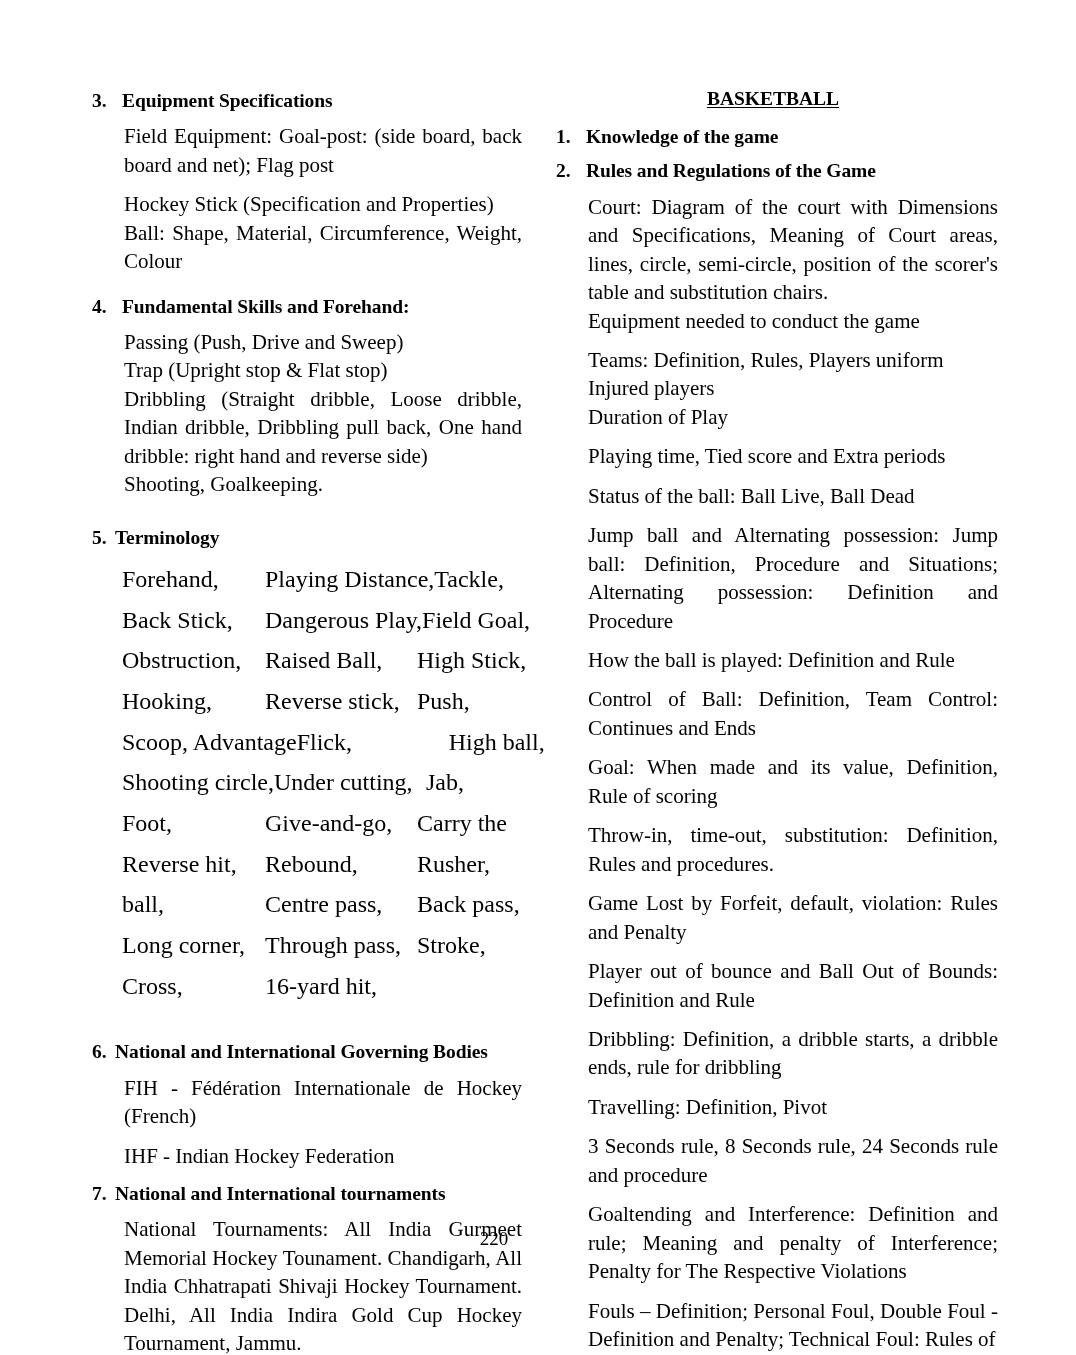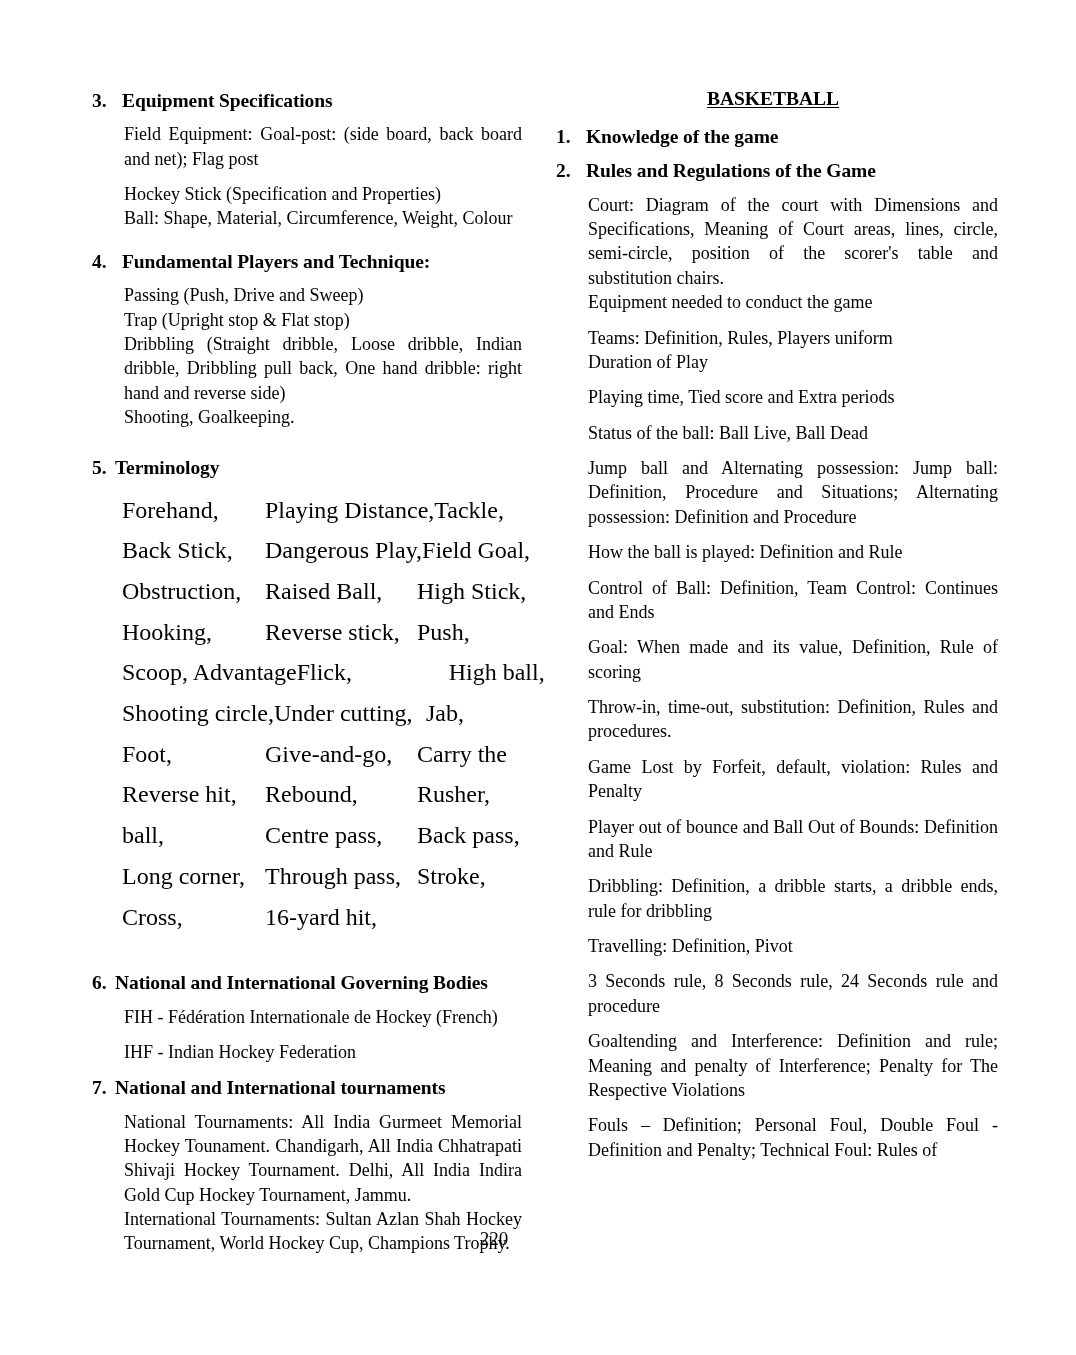"Field Equipment: Goal-post: (side board," .para { font-size: 18px -> 21px }
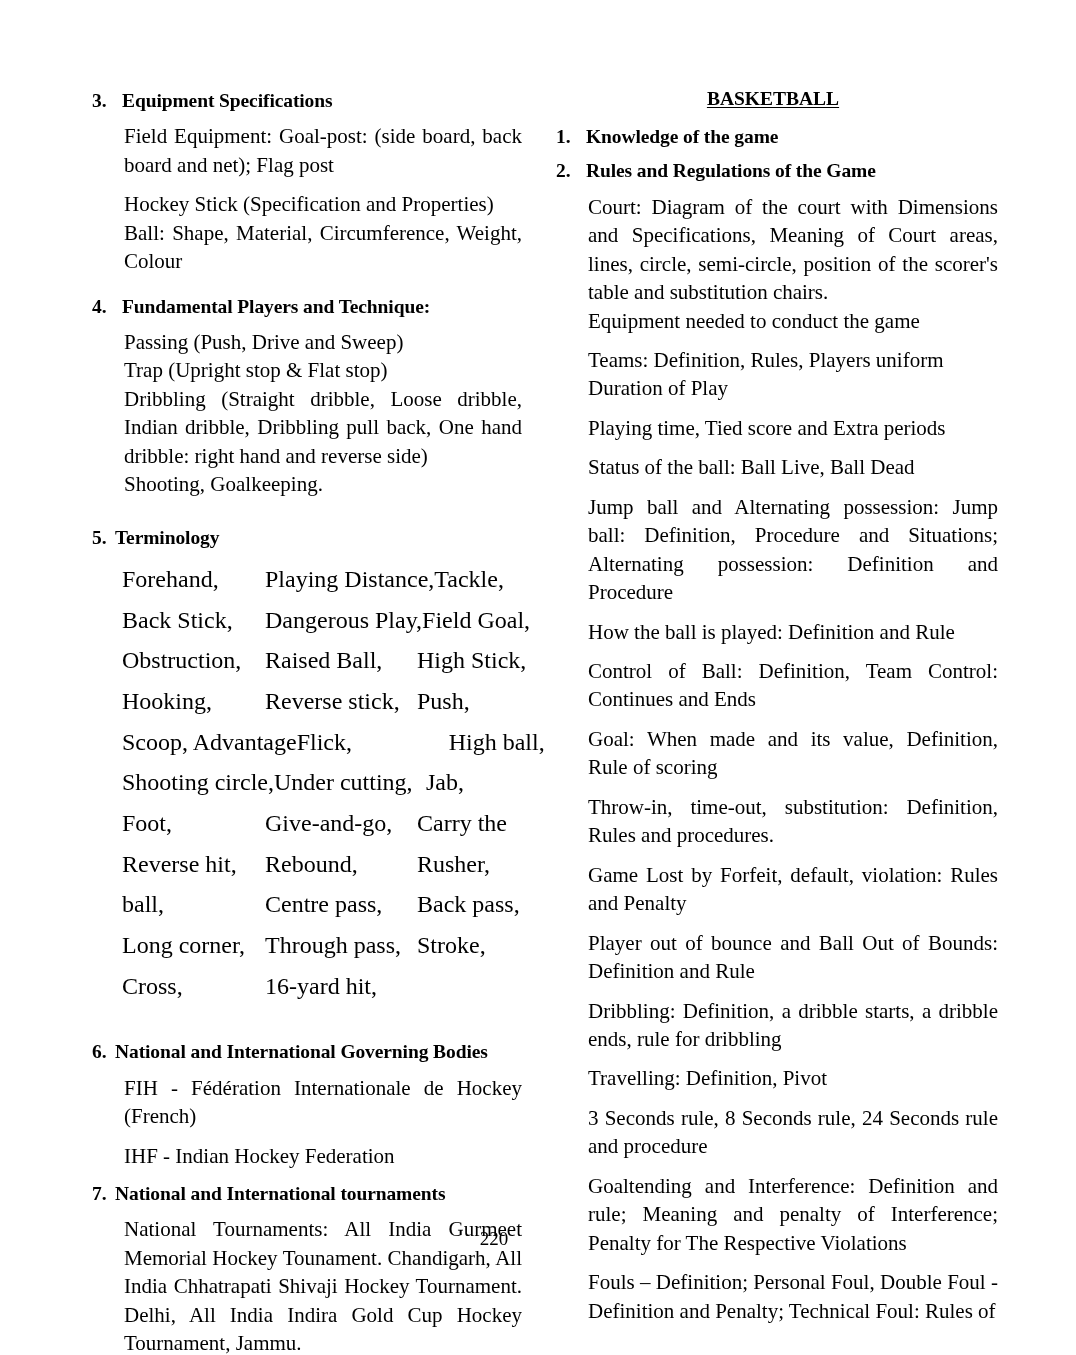"Fundamental Players and Technique:" span.htext { text: Players and Technique -> Skills and Forehand }
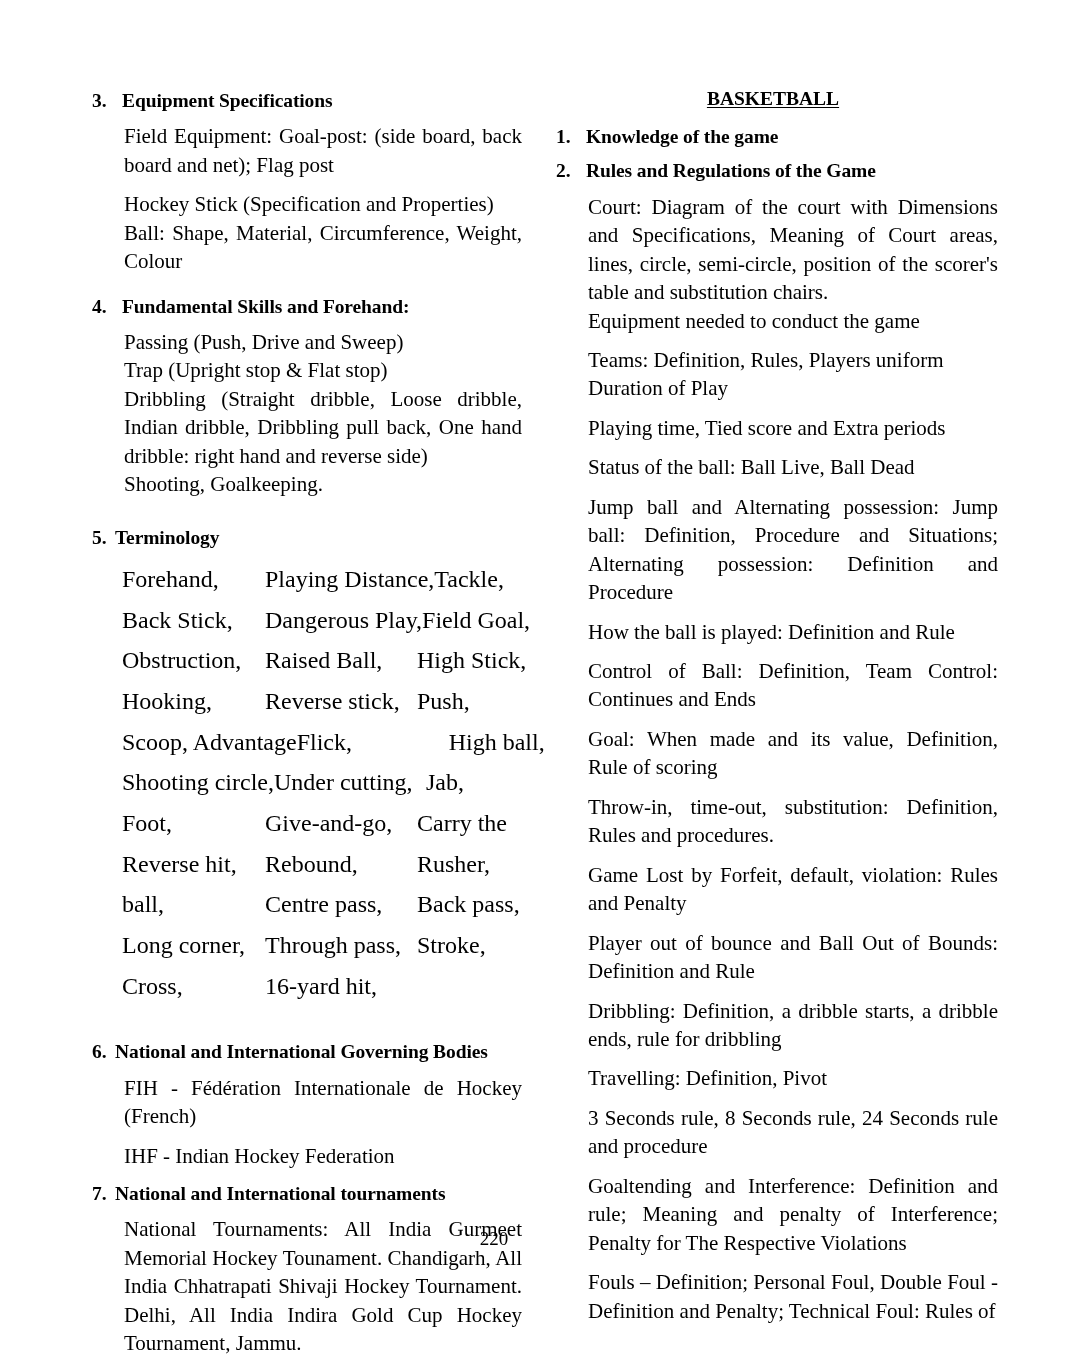"Injured players" p.para { html: none -> <p>Injured players</p> }
